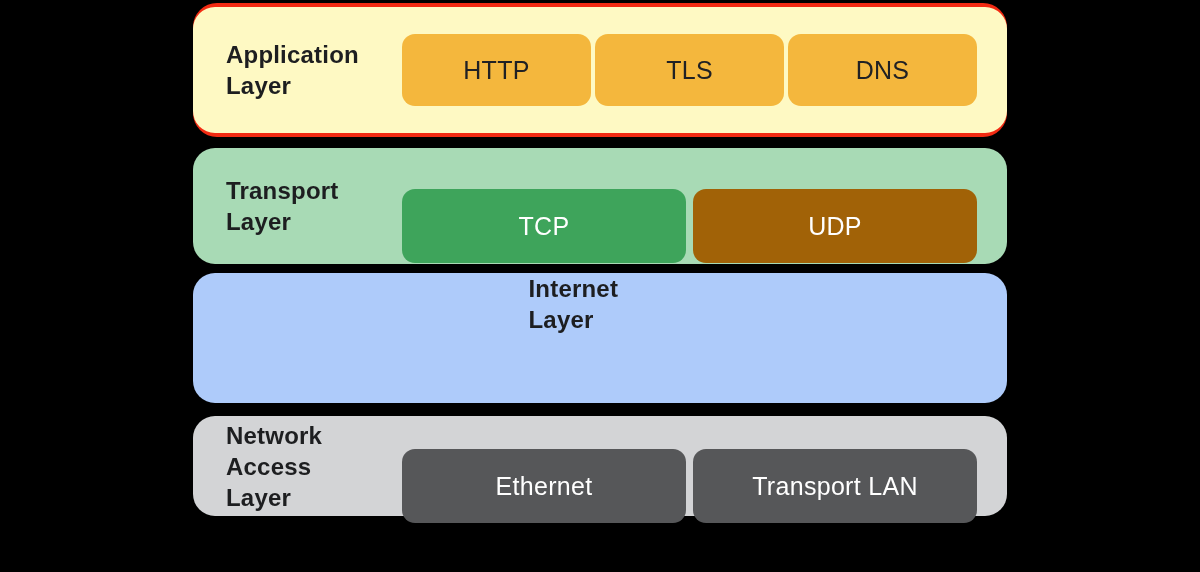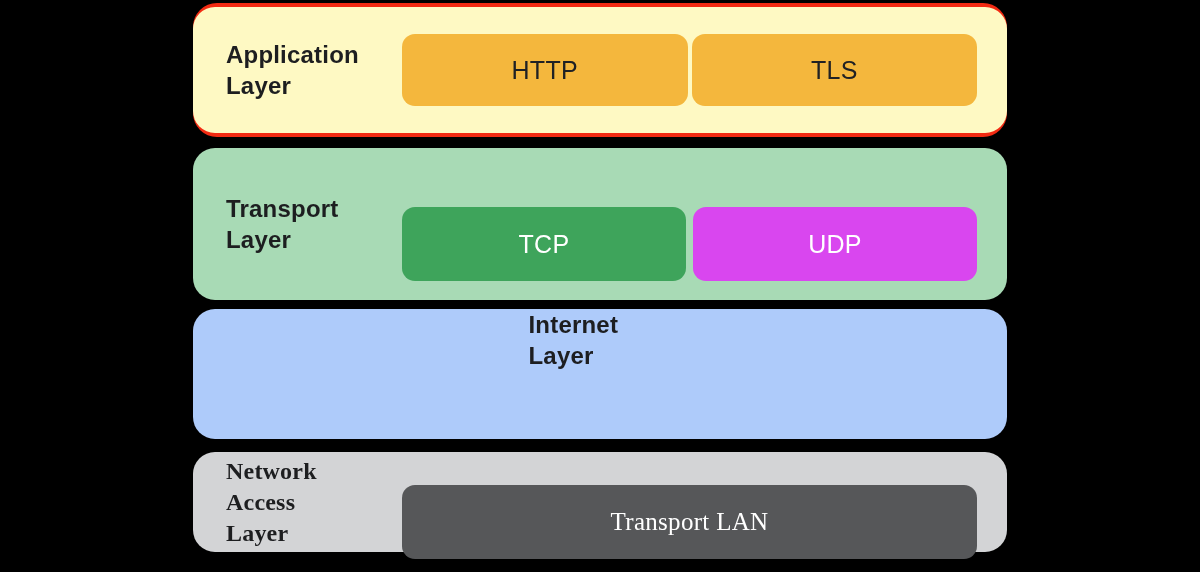"DNS" div.proto-box { html: none -> <div>DNS</div> }
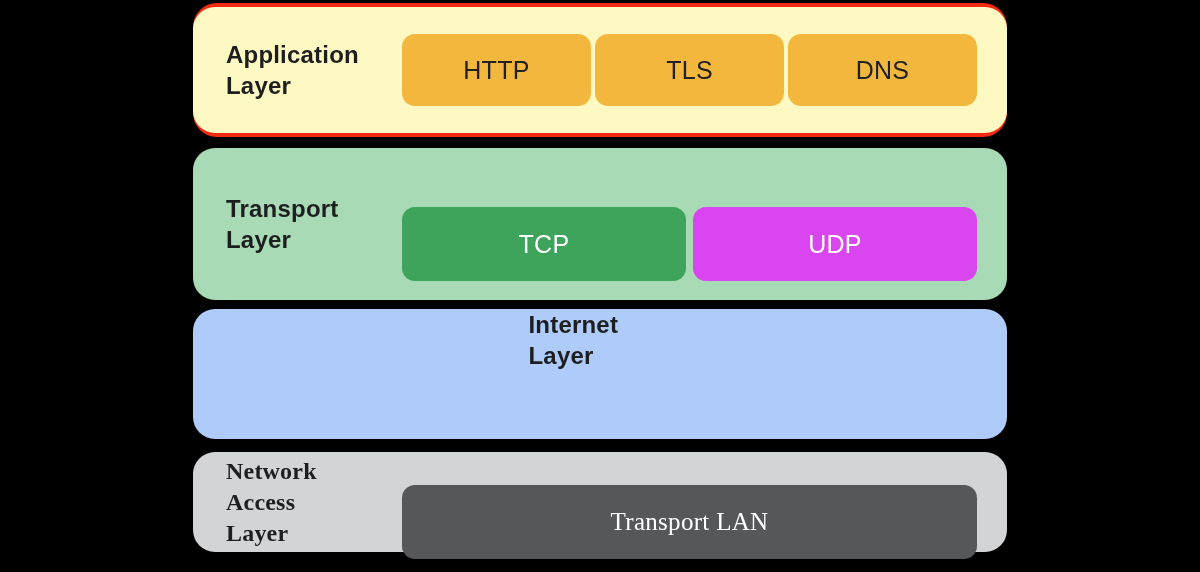"Transport" .layer-transport { height: 152px -> 116px }
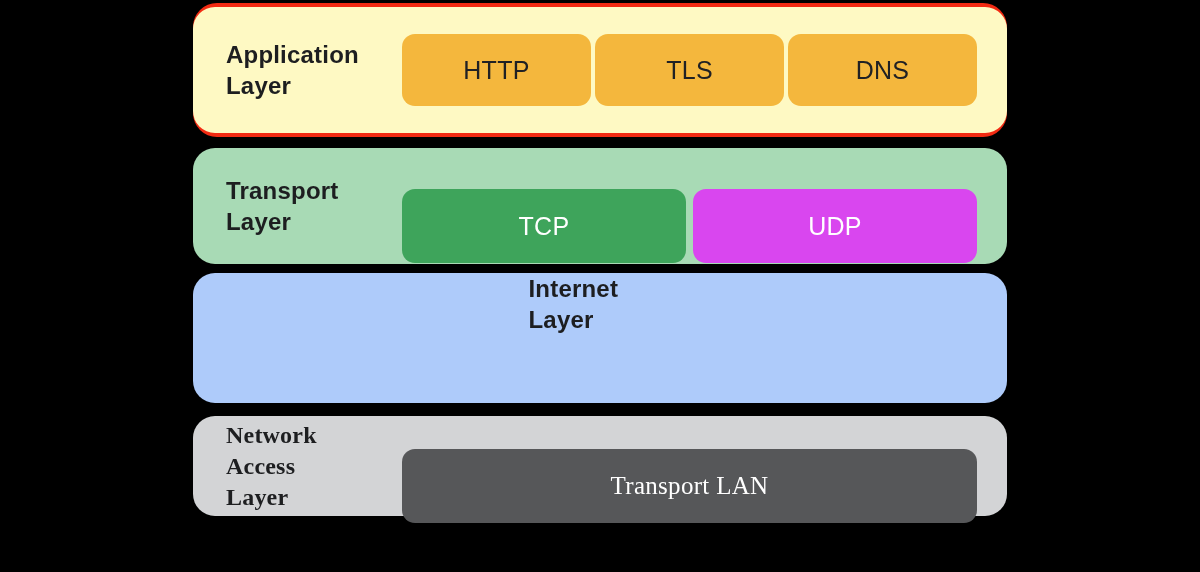"UDP" div.proto-box { background-color: #d946ef -> #a16207 }
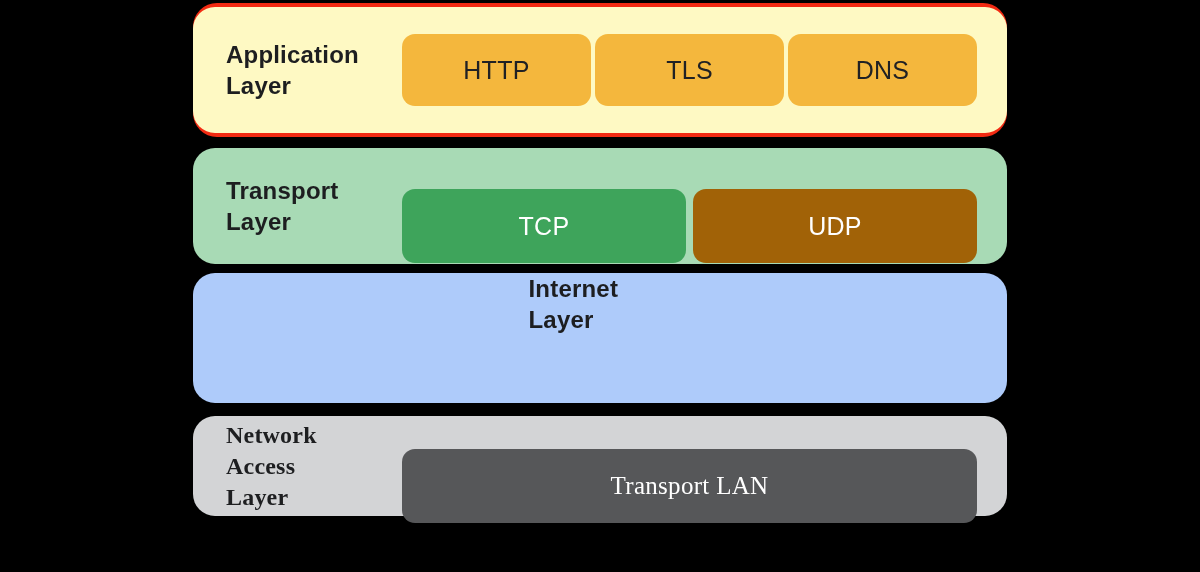"Network" .layer-network { font-family: Liberation Serif, serif -> none }
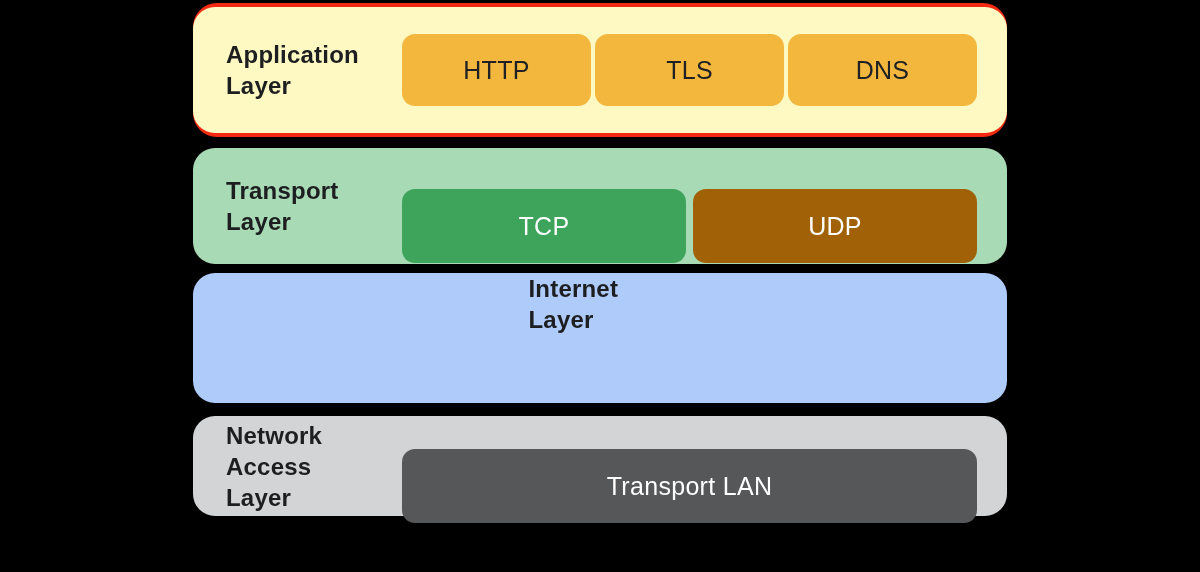"Ethernet" div.proto-box { html: none -> <div>Ethernet</div> }
